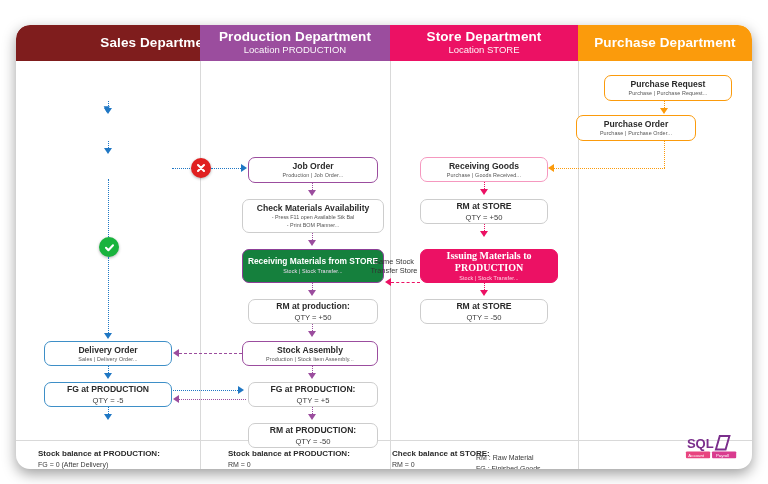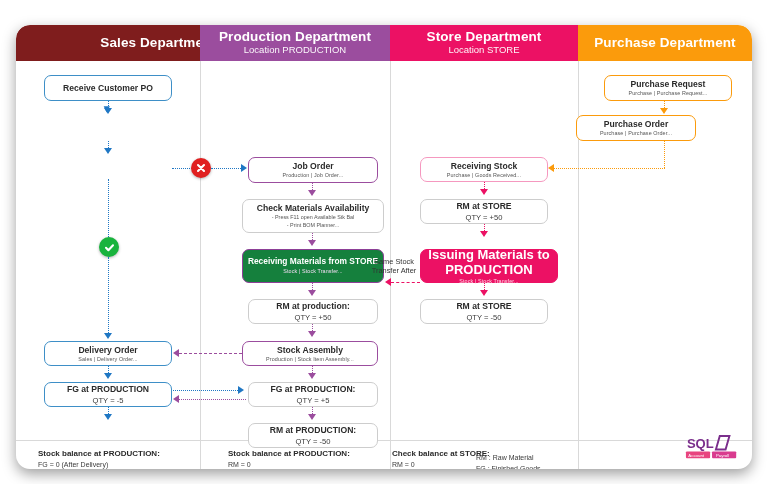"Receive Customer PO" div.box { html: <div> <div>Receive Customer PO</div> </div> -> none }
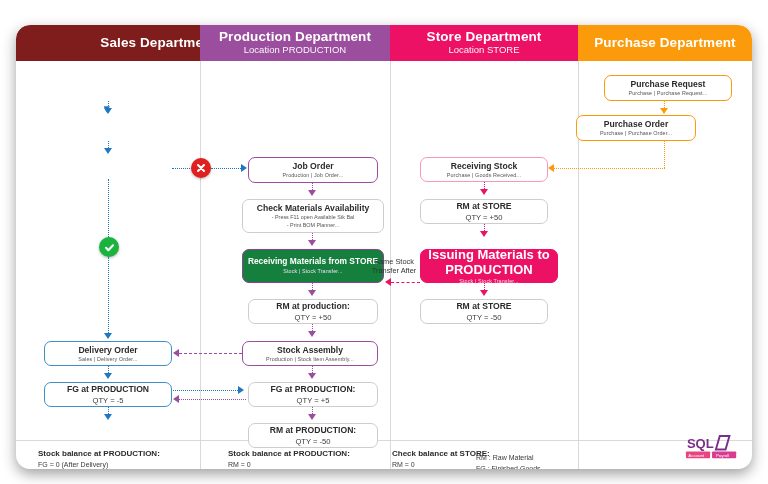"Receiving Stock" div.ttl { text: Stock -> Goods }
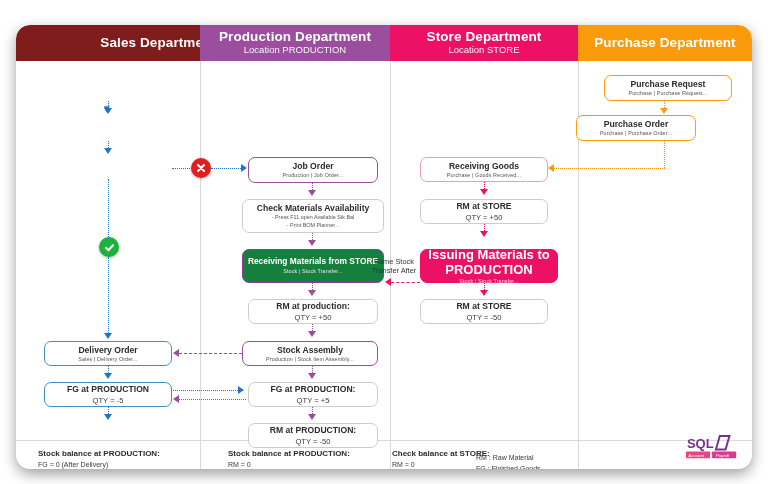"Issuing Materials to PRODUCTION" .fill-pink .ttl { font-family: none -> Liberation Serif, serif; font-size: 13px -> 10px }
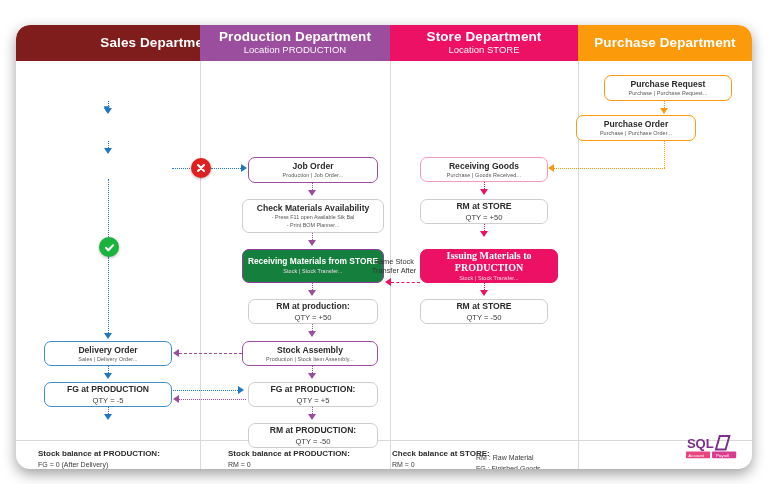"Transfer After" span { text: After -> Store }
